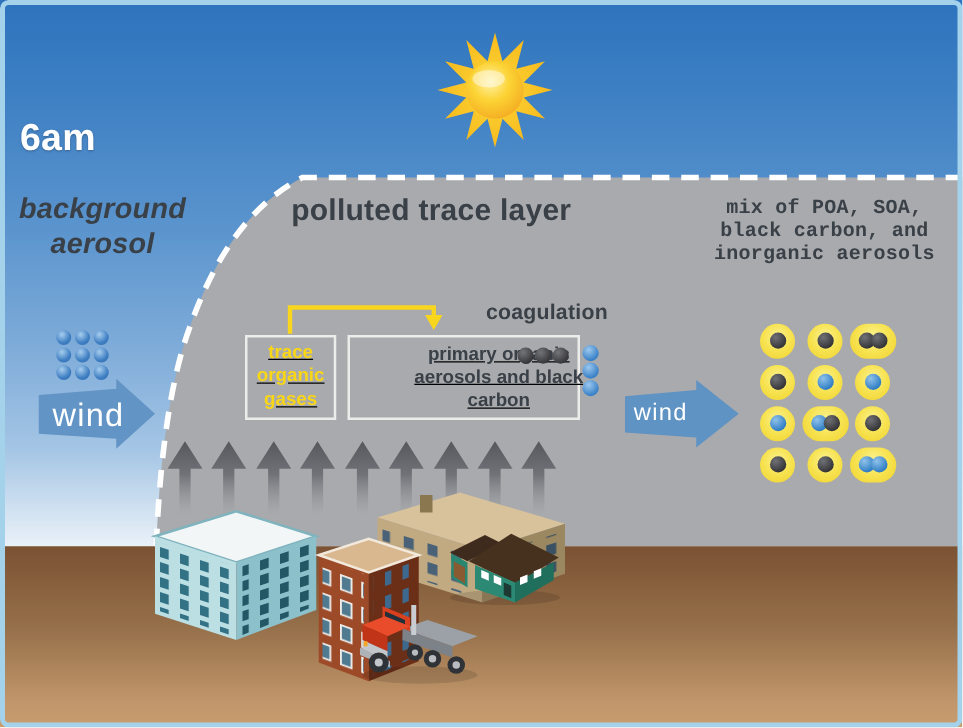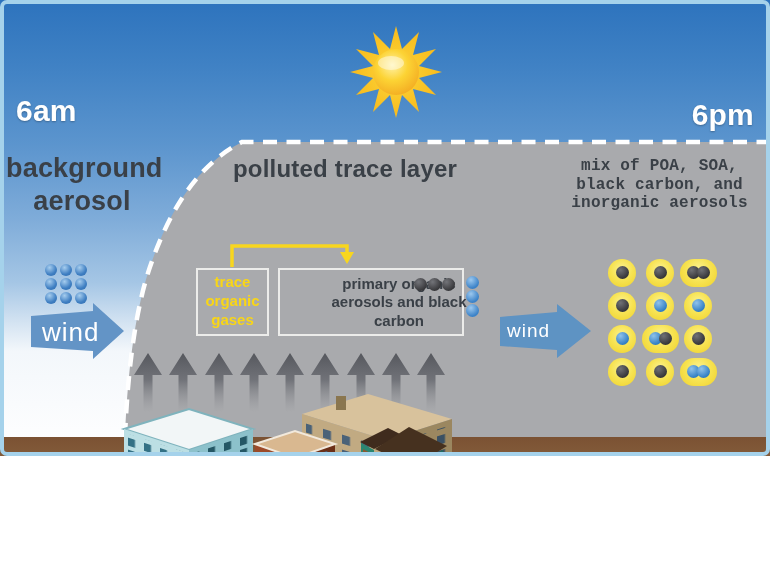"6am" .stage { height: 456px -> 582px }
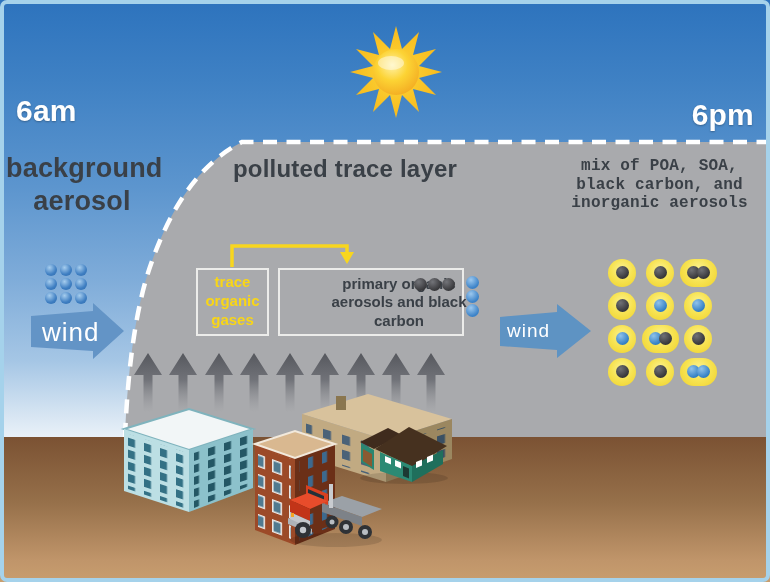"6pm" div.txt { html: <div>6pm</div> -> none }
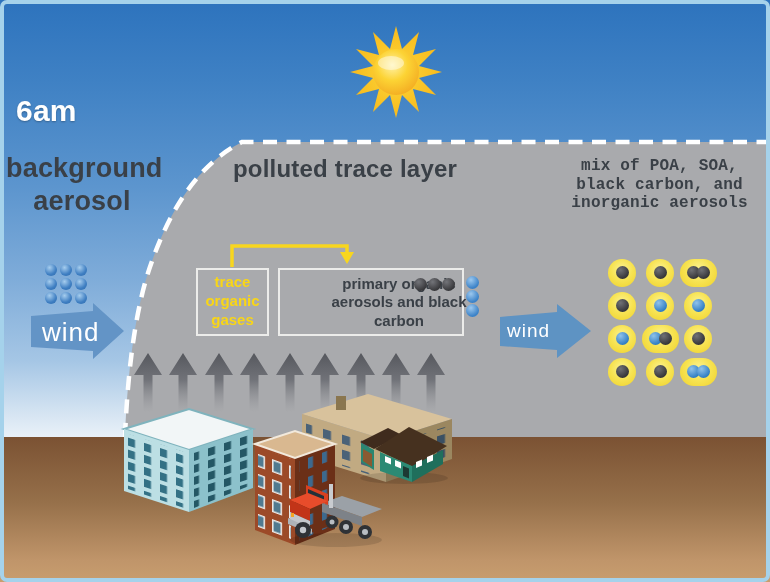"background aerosol" #bg-aerosol { font-size: 27px -> 23px; font-style: none -> italic }
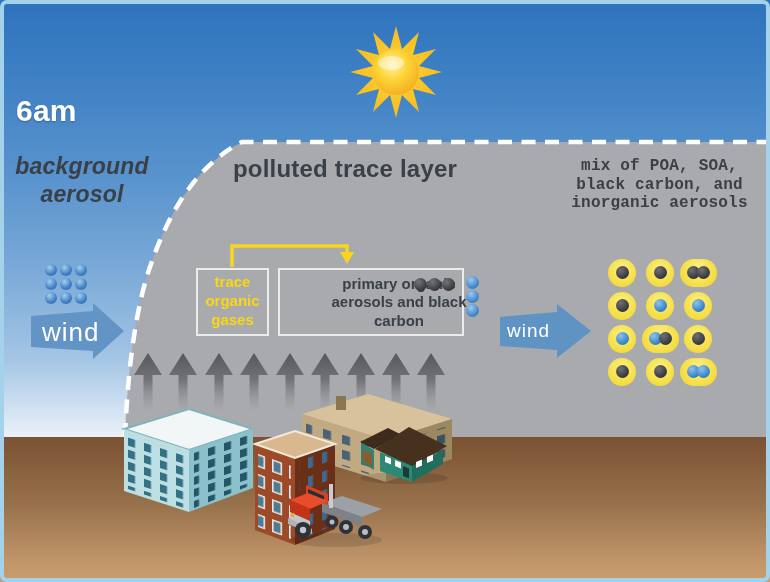"coagulation" div.txt { html: none -> <div>coagulation</div> }
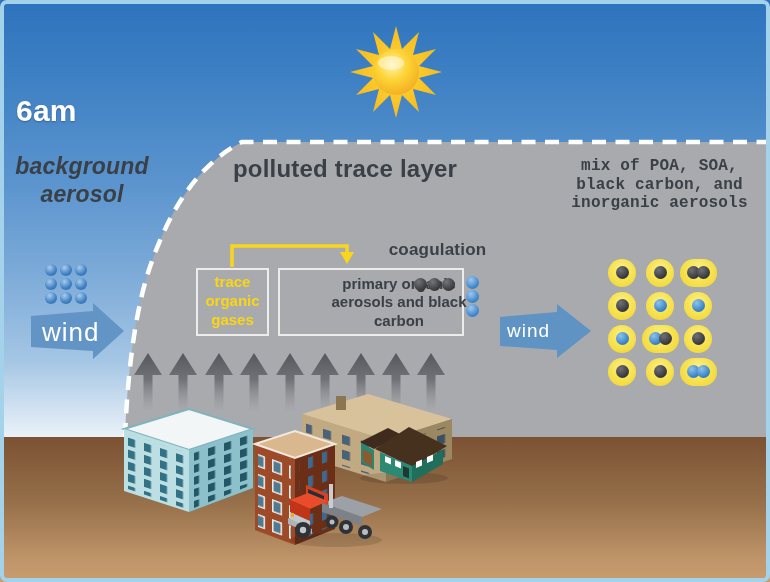"trace organic gases" .proc-box { text-decoration: none -> underline }
